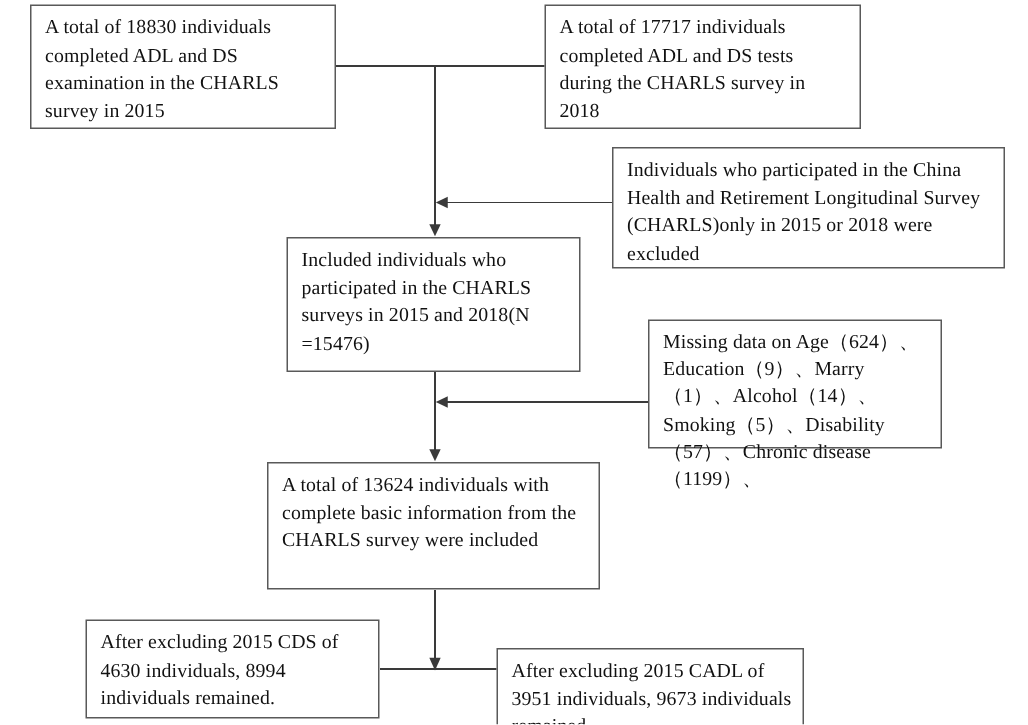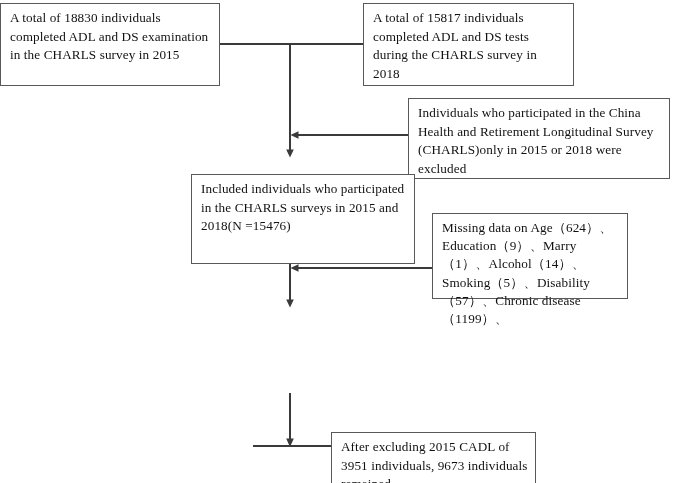"A total of 18830 individuals" #box-baseline-2015 { left: 0 -> 20px; width: 220px -> 204px }
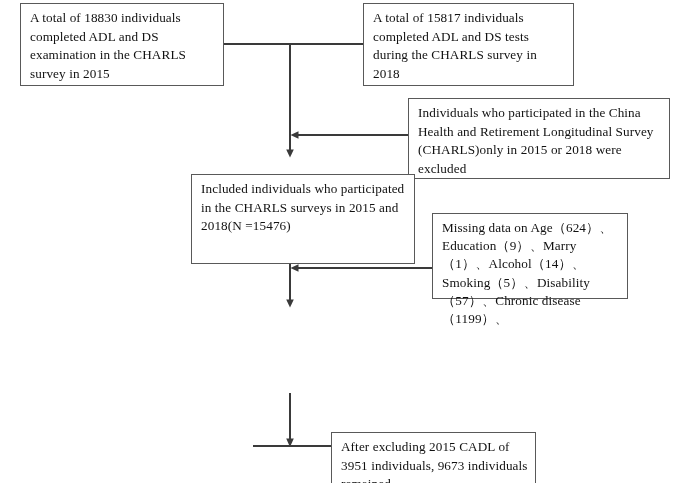"A total of 15817 individuals" div.box { text: 15817 -> 17717 }
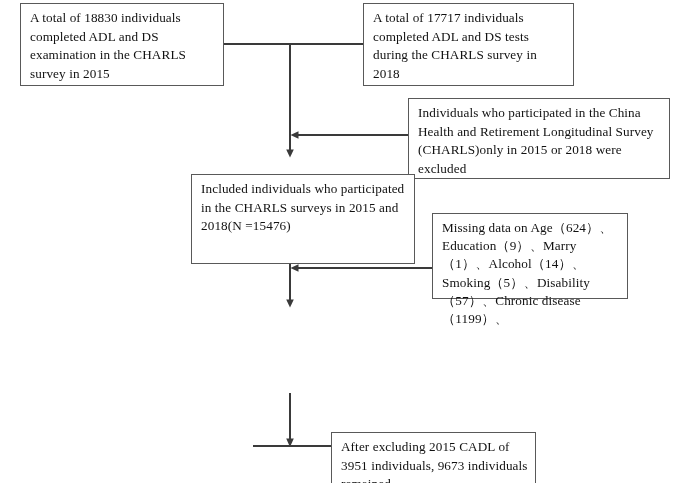"Included individuals who participated in" #box-included-both { margin-top: 16px -> none; width: 224px -> 196px }
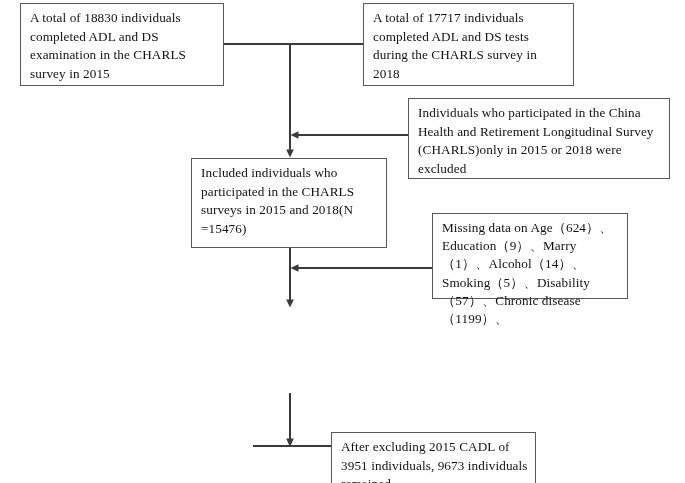"A total of 13624 individuals" div.box { html: none -> <div>A total of 13624 individuals with complete basic information from the CHARLS survey were included</div> }
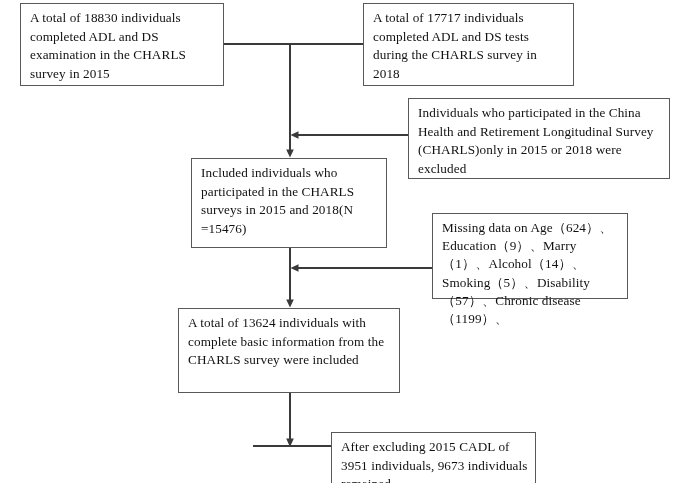"After excluding 2015 CDS of" div.box { html: none -> <div>After excluding 2015 CDS of 4630 individuals, 8994 individuals remained.</div> }
